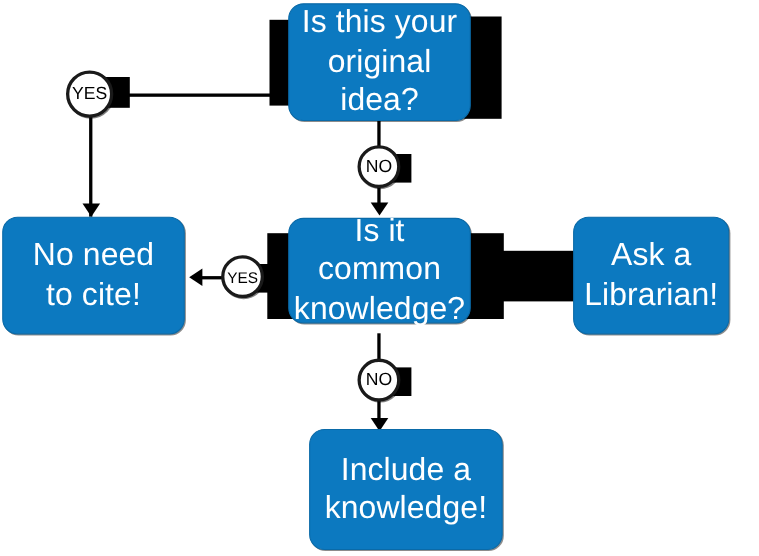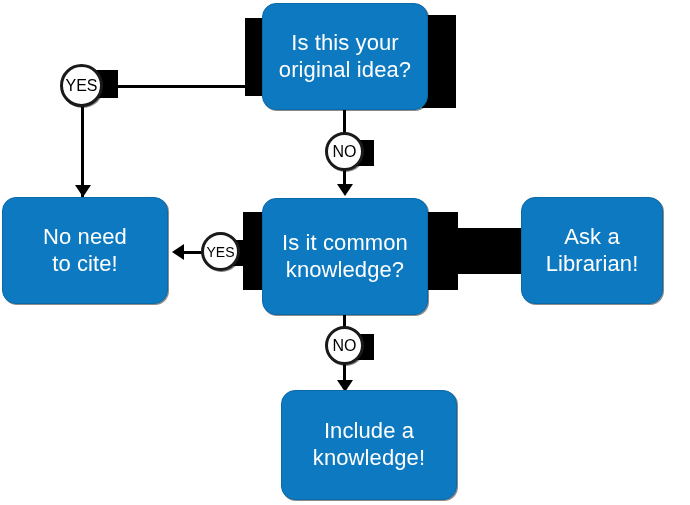"Is this your" .node { font-size: 22px -> 29px }
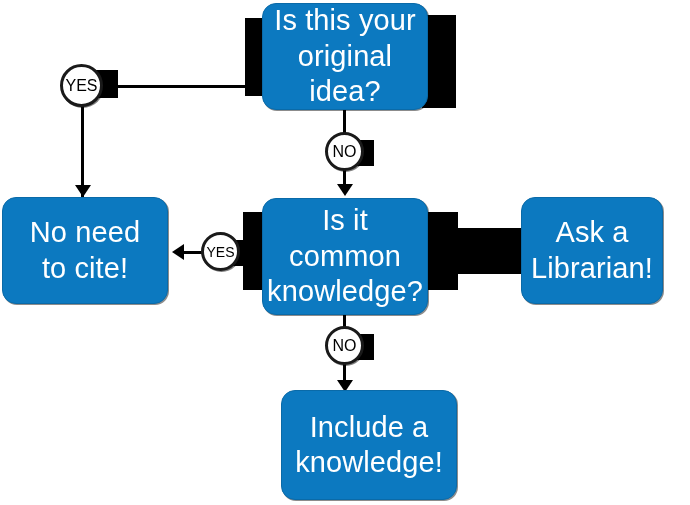"Is it common" div.node { height: 117px -> 96px }
